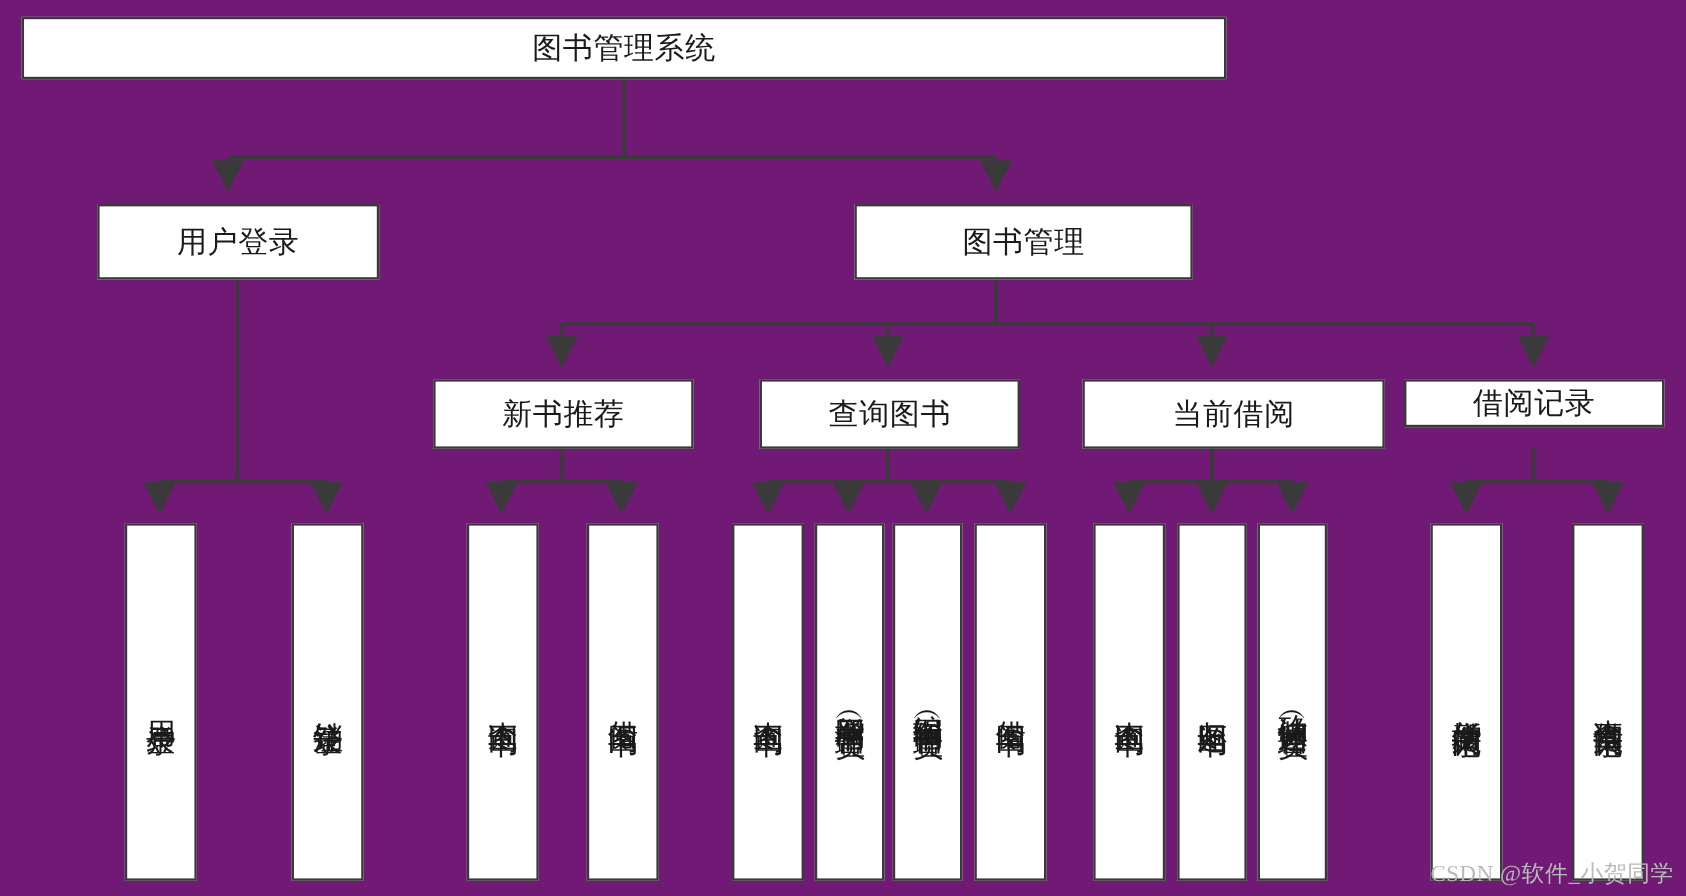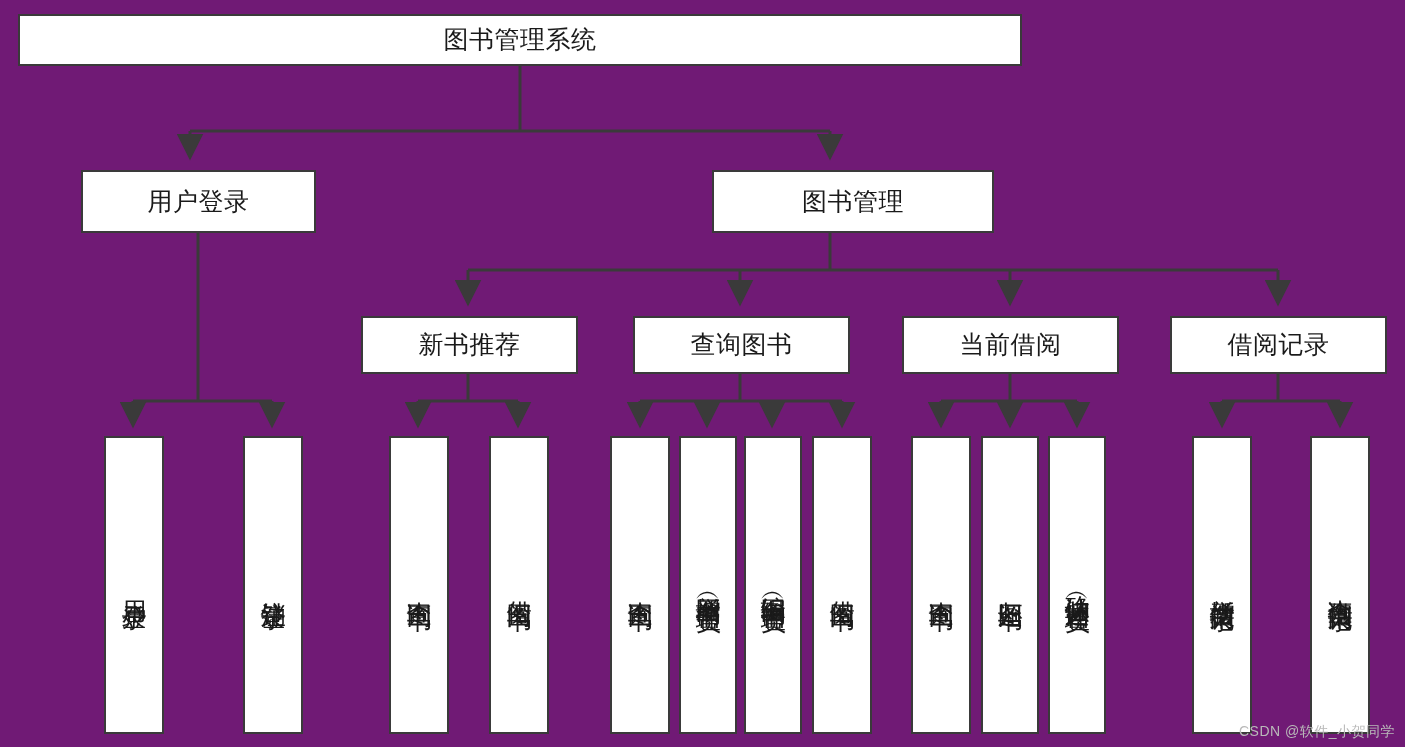"当前借阅" div.node { width: 217px -> 252px }
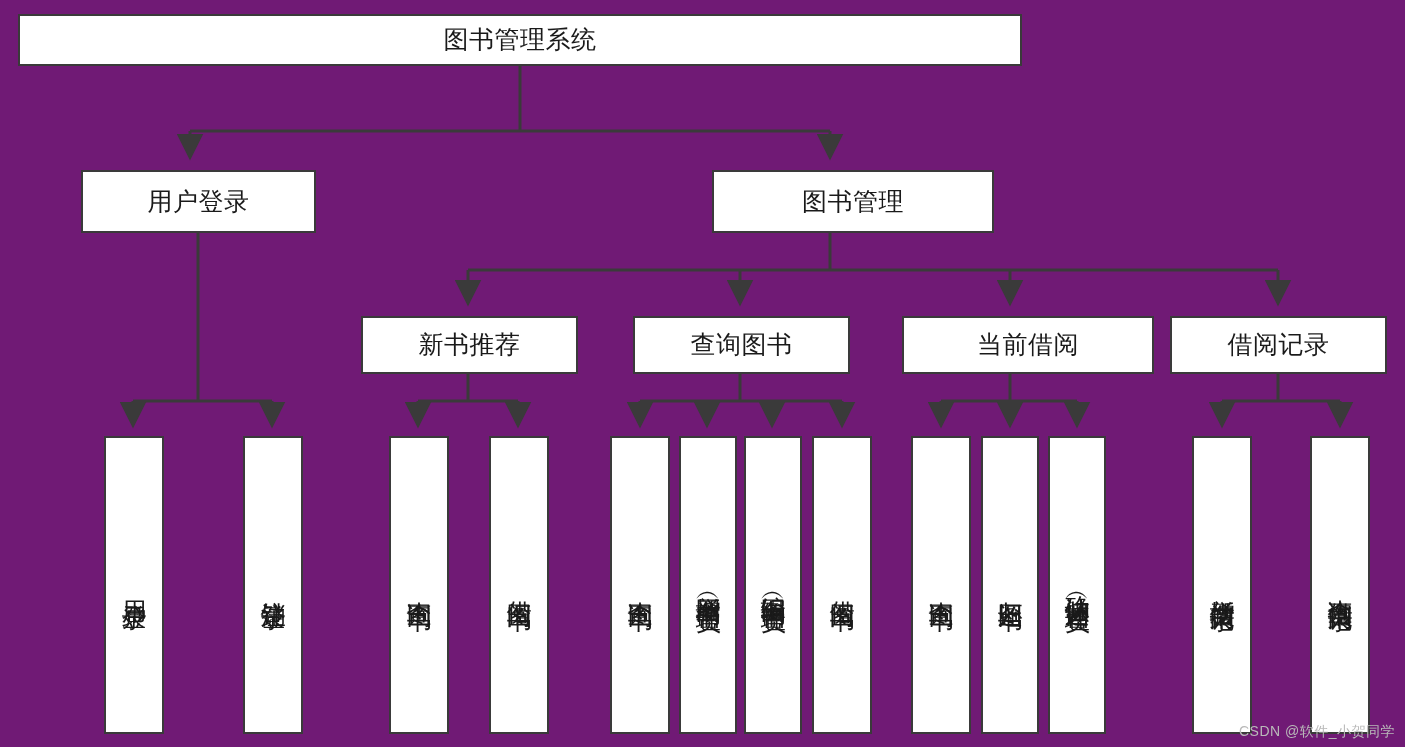"借阅记录" div.node { height: 58px -> 40px }
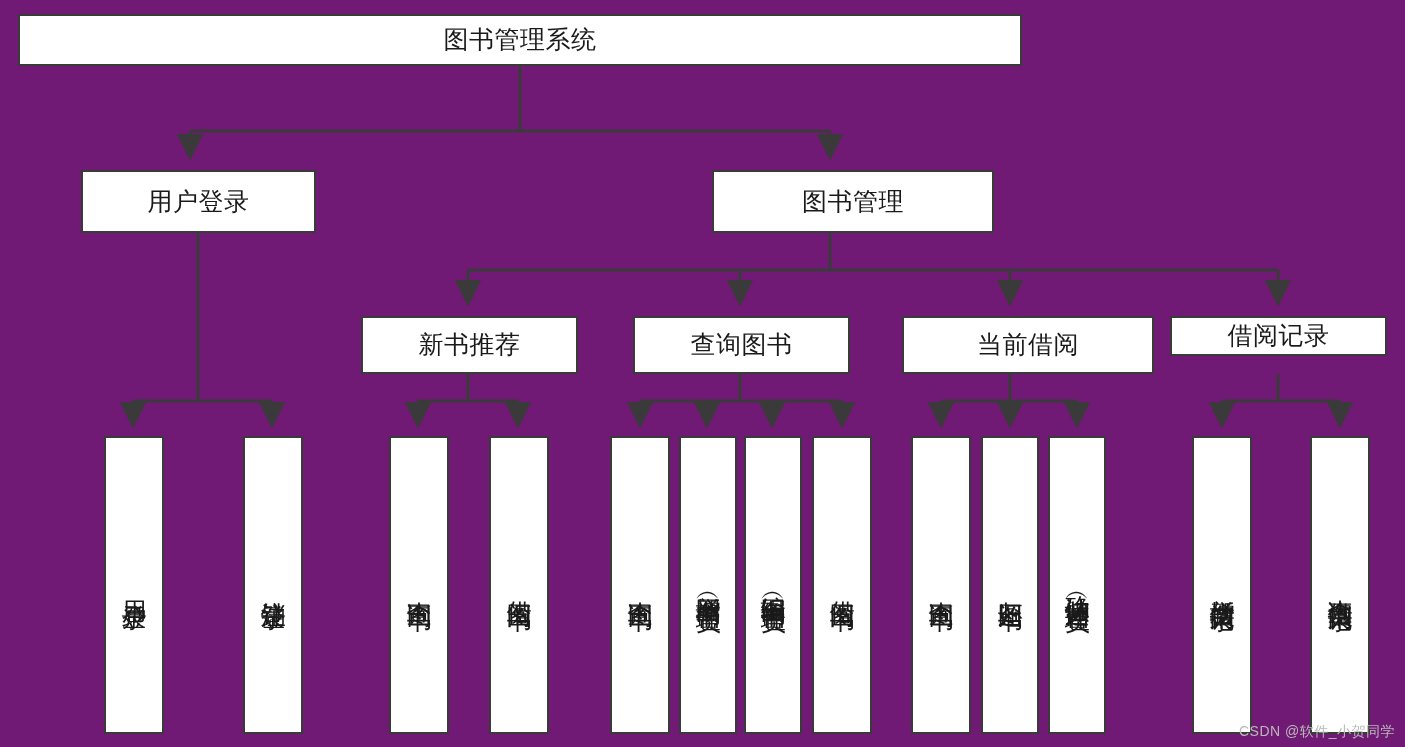"CSDN @软件_小贺同学" .watermark { font-family: Liberation Sans, sans-serif -> Liberation Serif, serif; font-size: 14px -> 19px }
